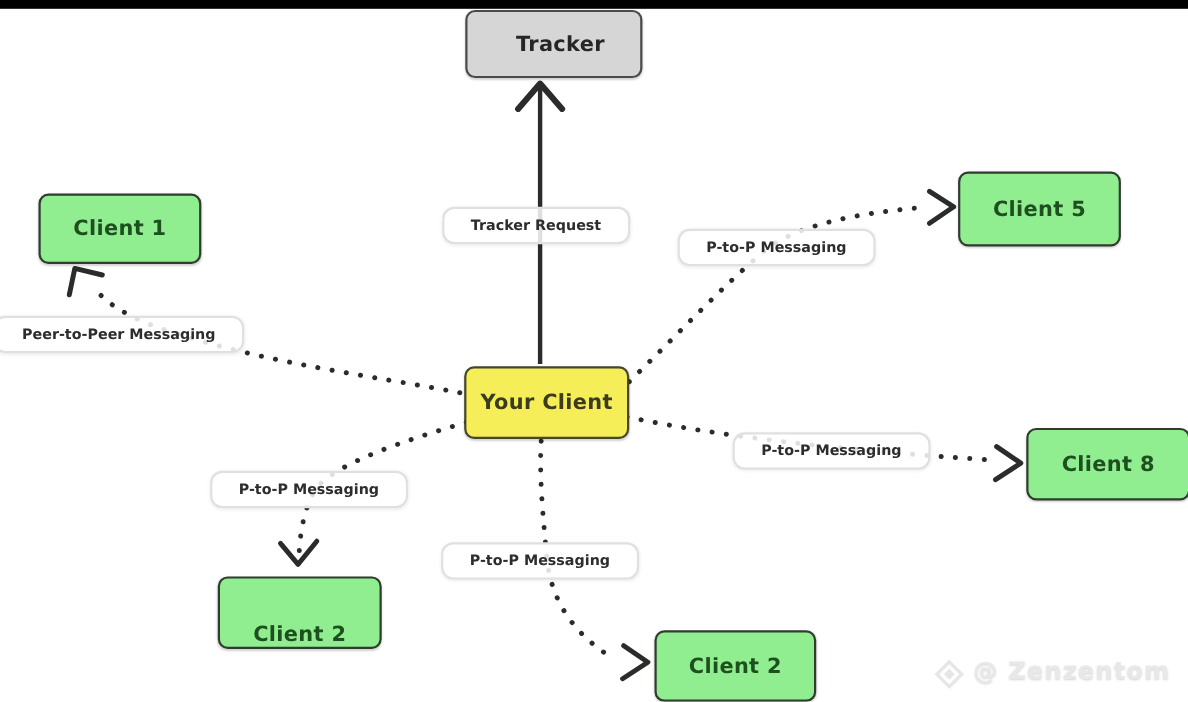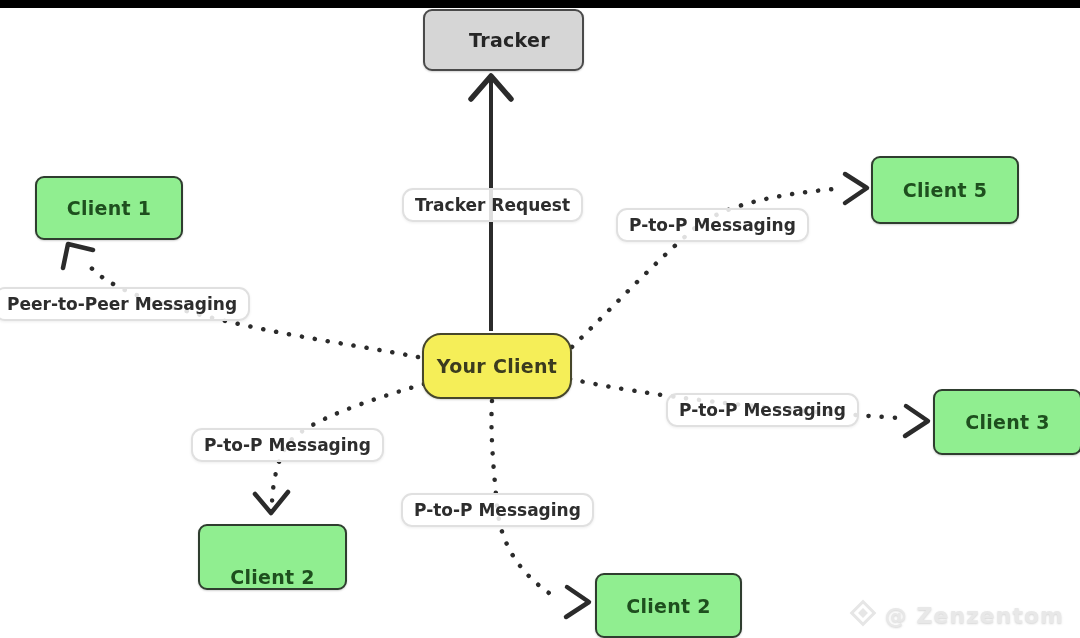"Tracker Request" .edge-label { font-size: 17px -> 13px; padding: 1px 11px -> 1px 24px }
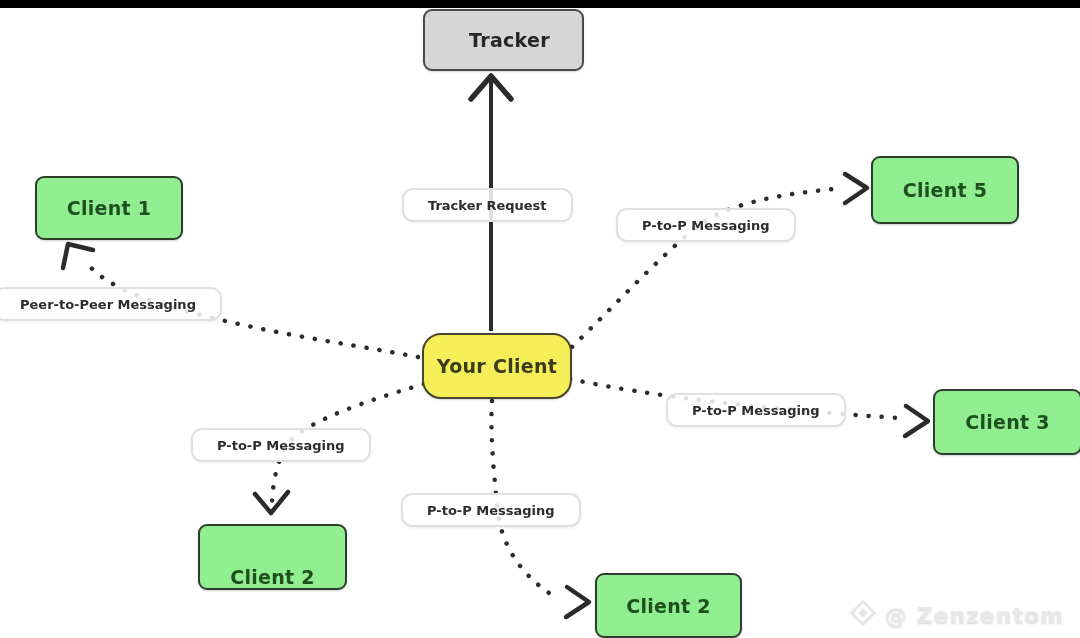"Your Client" .node.self { border-radius: 19px -> none }
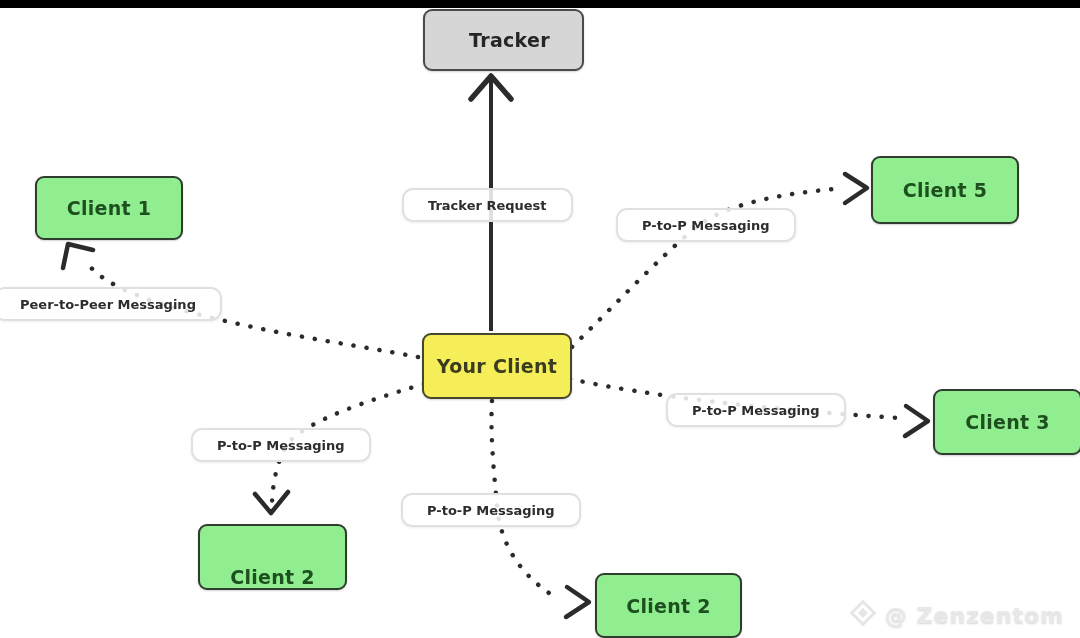"Client 3" span { text: 3 -> 8 }
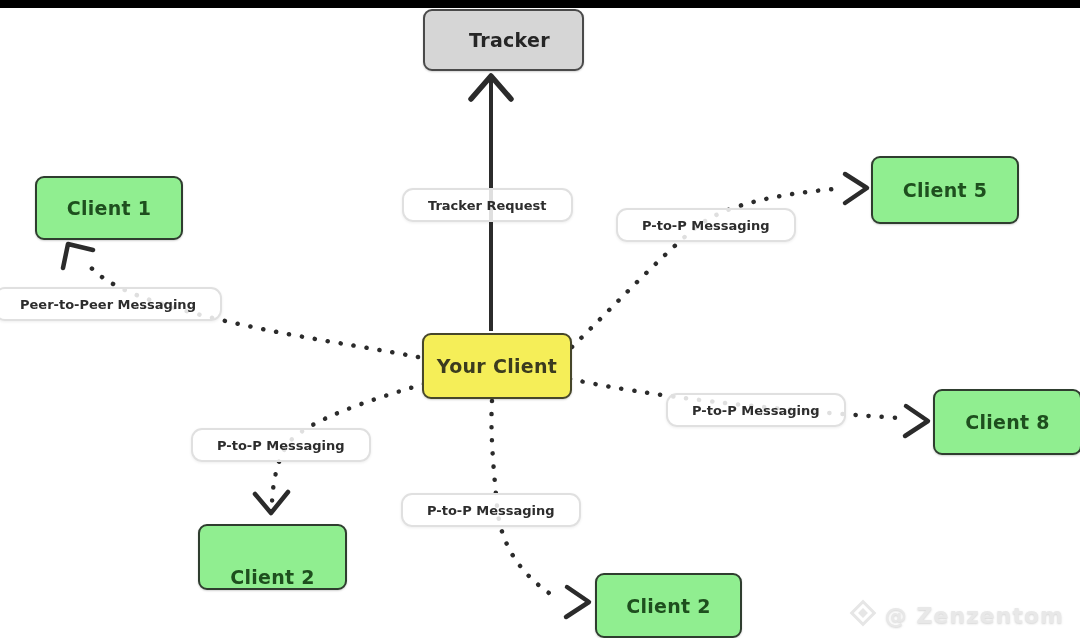"@ Zenzentom" .watermark { align-items: flex-end -> flex-start }
